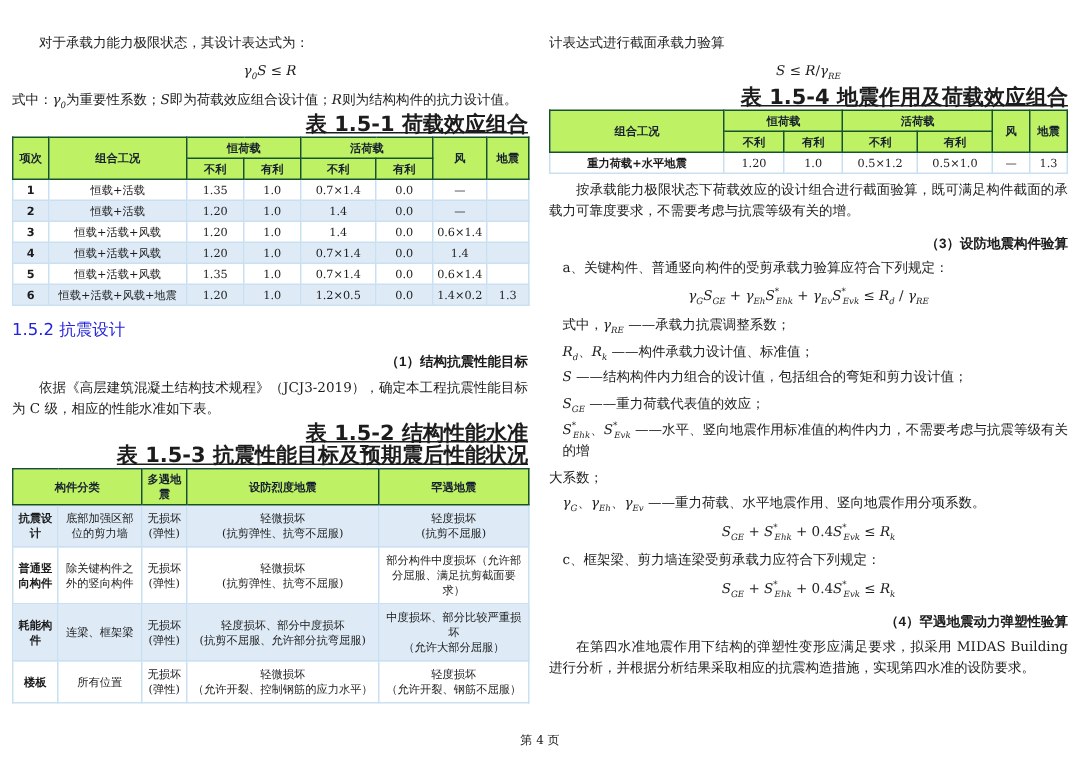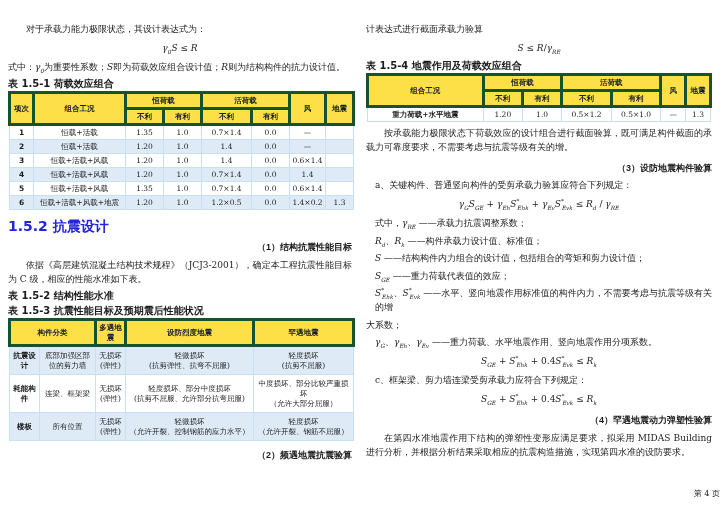"表 1.5-4 地震作用及荷载效应组合" .caption { font-size: 10px -> 14px; text-align: left -> right; text-decoration: none -> underline }
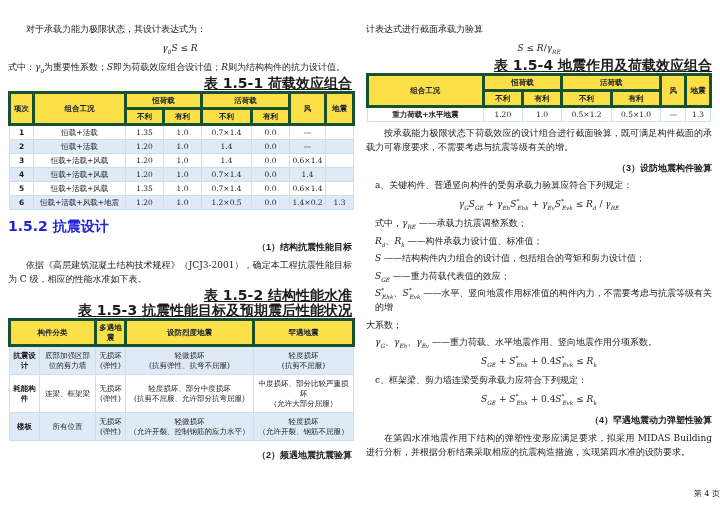"恒荷载" .t th { background: #fde047 -> #bef264; border: 3px solid #14532d -> 1px solid #14532d }
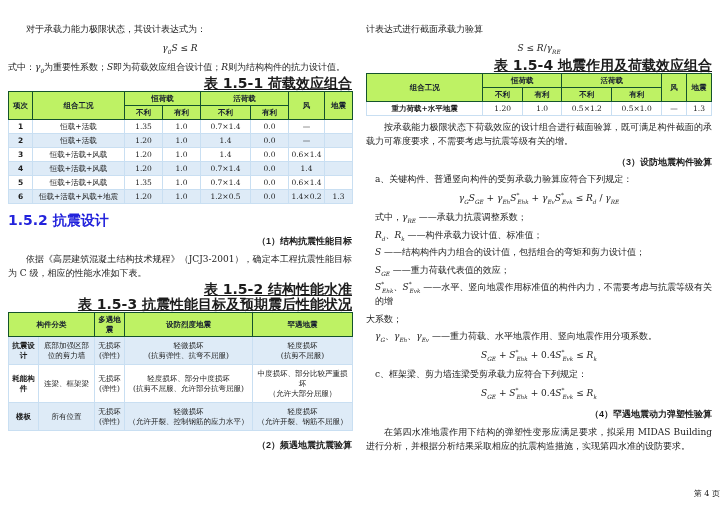"1.5.2 抗震设计" .h1 { font-size: 14px -> 11px; font-weight: bold -> normal }
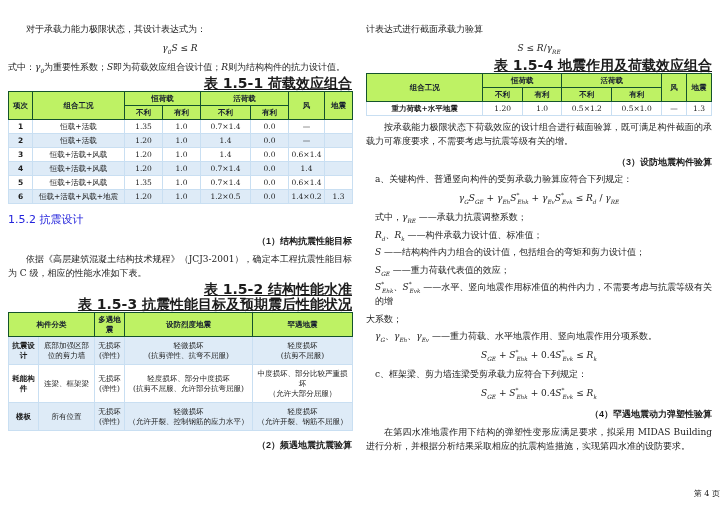"依据《高层建筑混凝土结构技术规程》（JCJ3-2001），确定本工程抗震性能目标" p.p { text: JCJ3-2001 -> JCJ3-2019 }
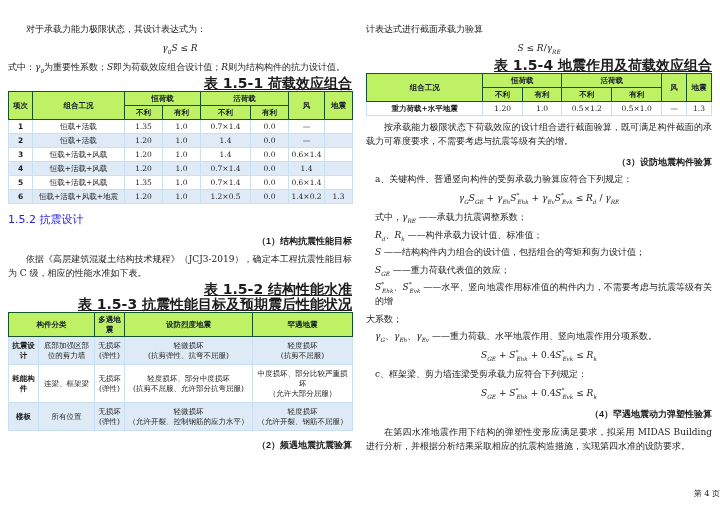"普通竖向构件" tr { html: none -> <tr> <td>普通竖向构件</td> <td>除关键构件之外的竖向构件</td> <td>无损坏 (弹性)</td> <td>轻微损坏 (抗剪弹性、抗弯不屈服)</td> <td>部分构件中度损坏（允许部分屈服、满足抗剪截面要求）</td> </tr> }
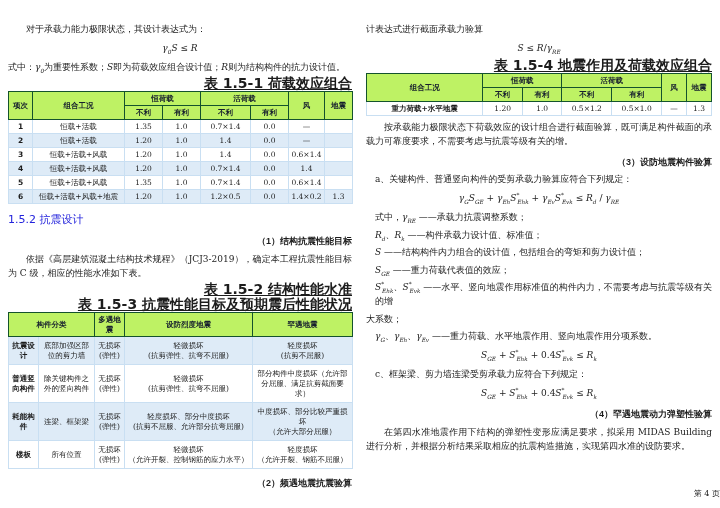"（2）频遇地震抗震验算" div.sub { html: <div>（2）频遇地震抗震验算</div> -> none }
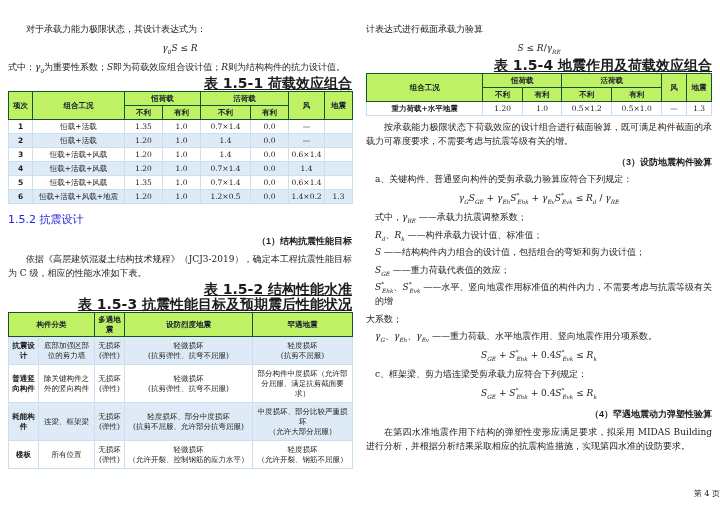"第 4 页" .footer { text-align: right -> center }
